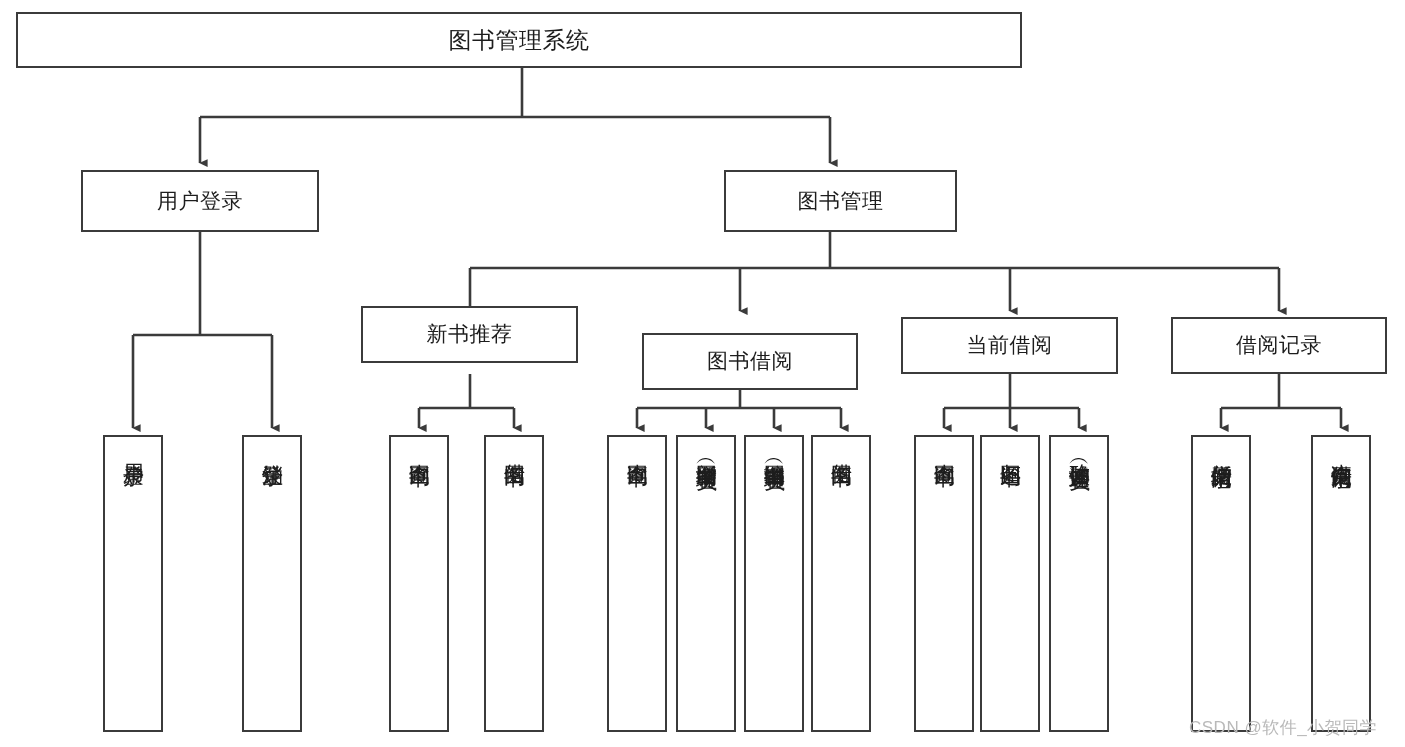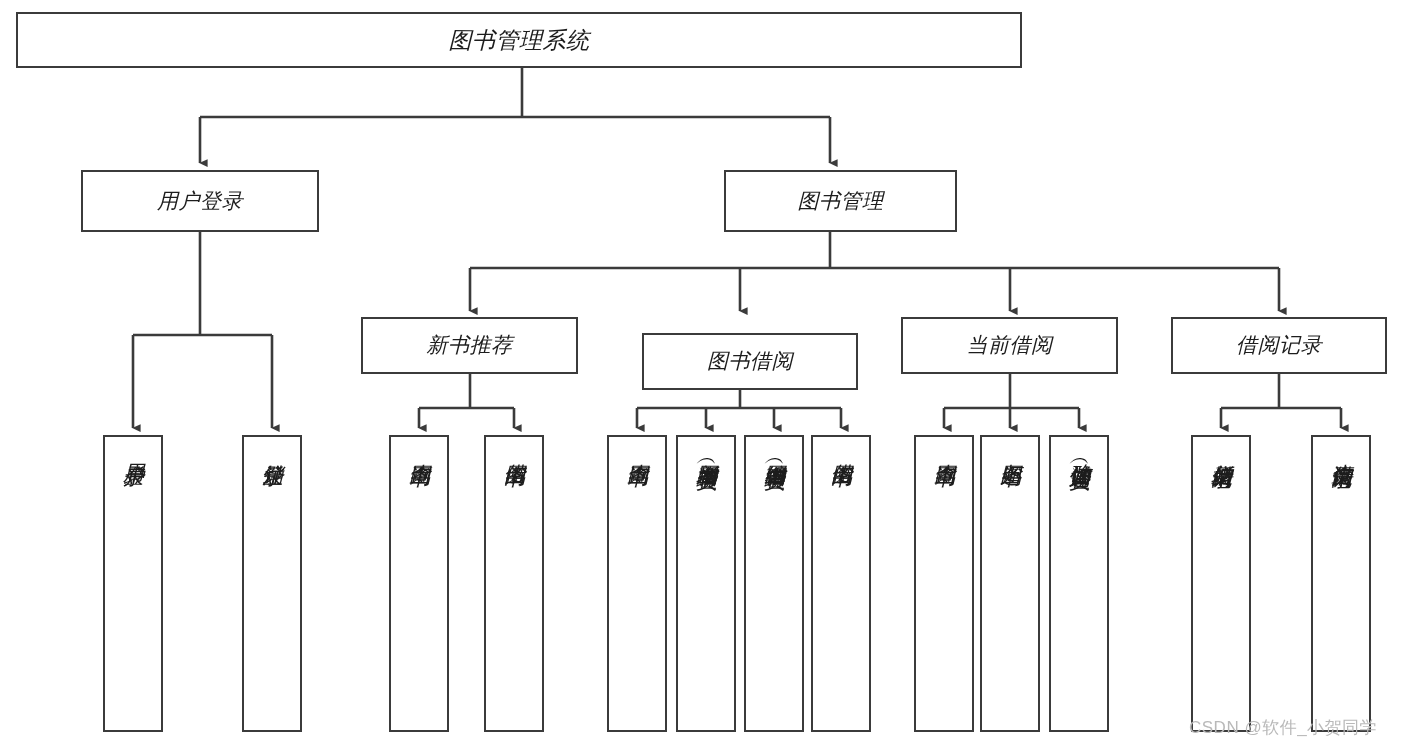"图书管理系统" .node { font-style: italic -> none }
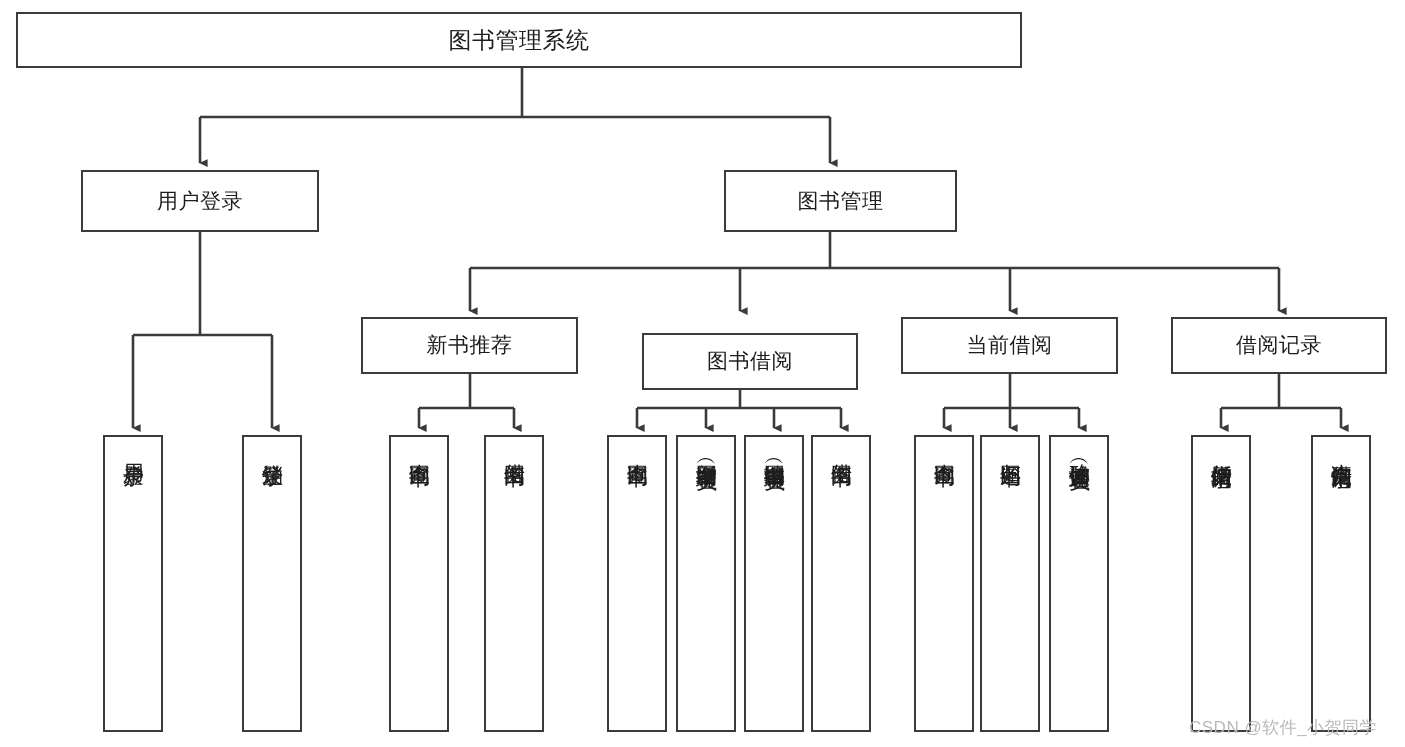"新书推荐" div.node { top: 317px -> 306px }
